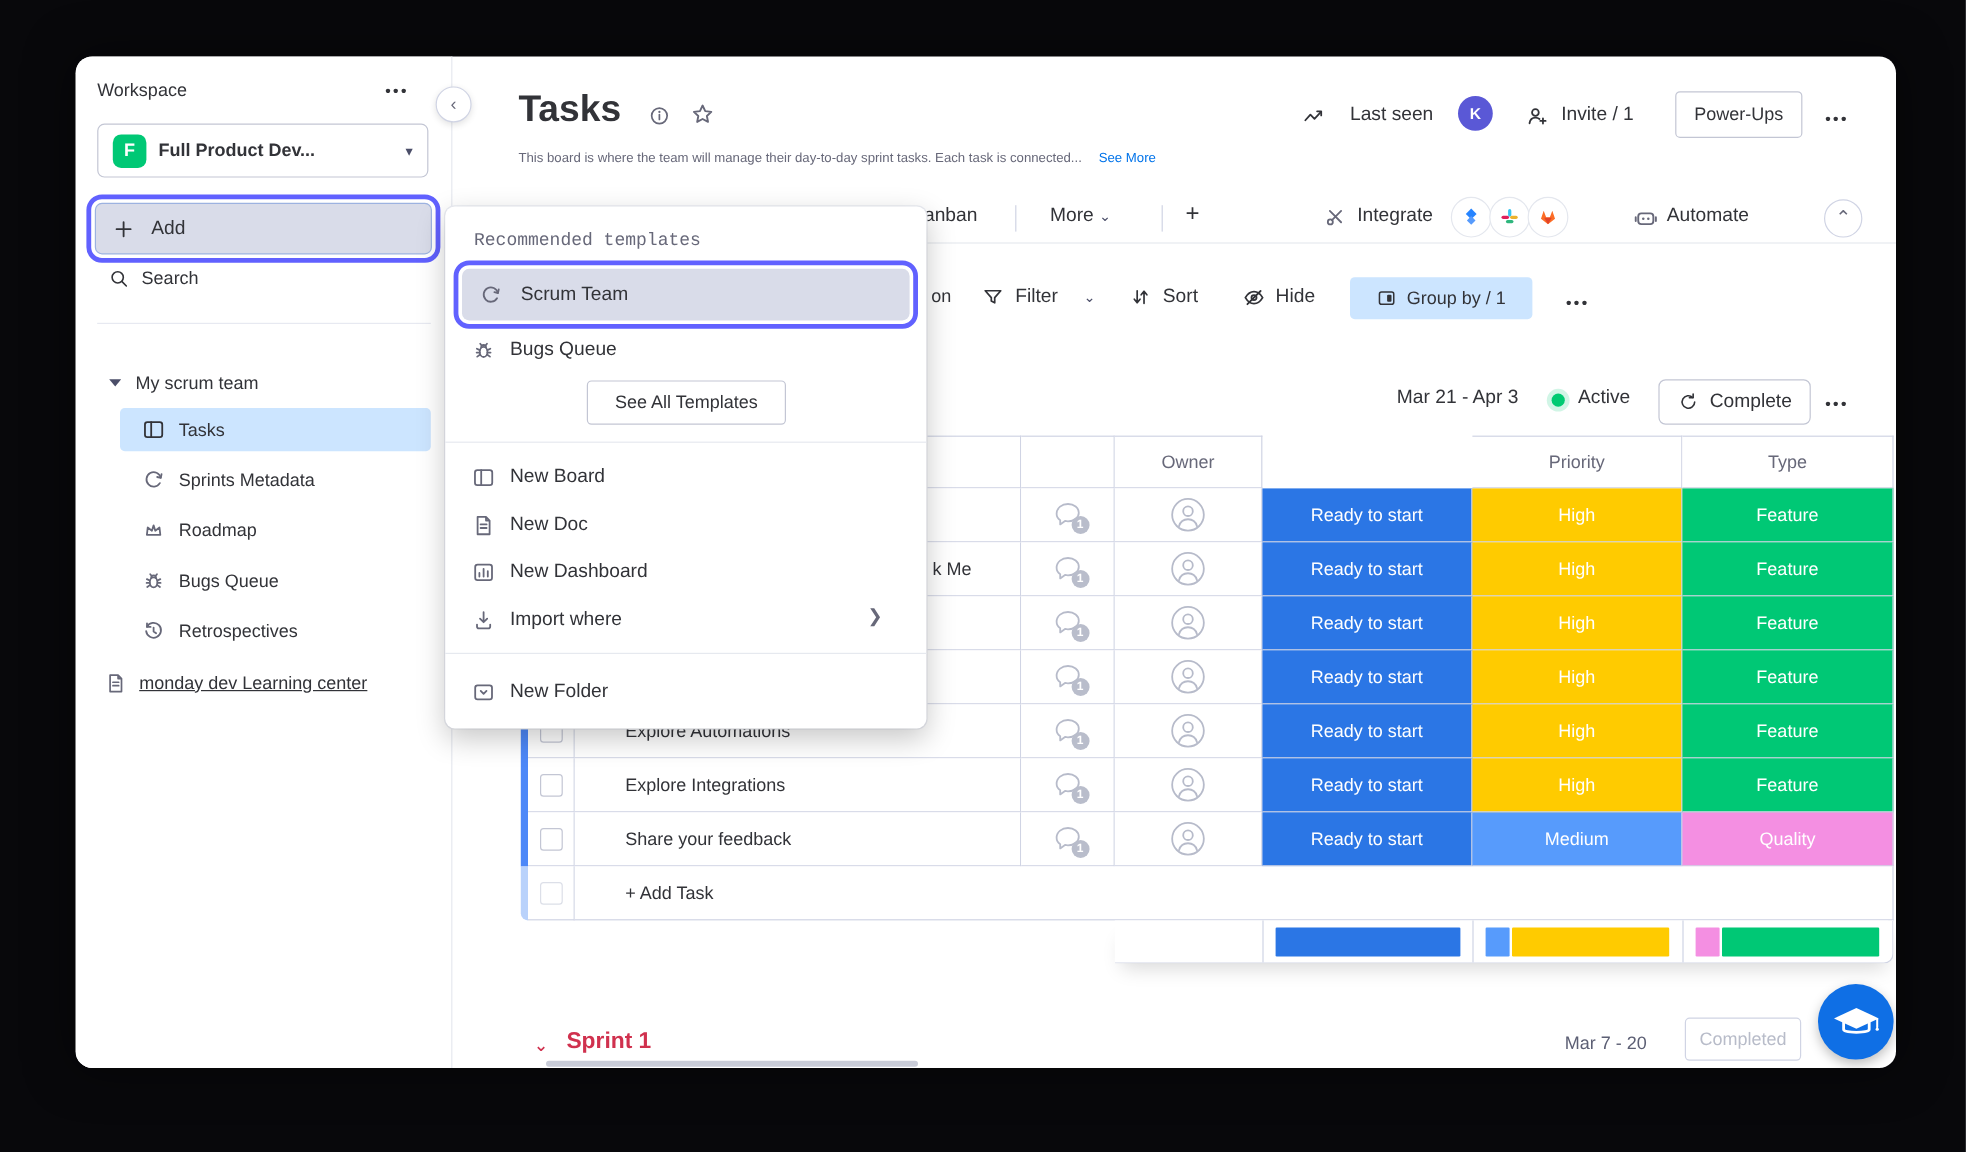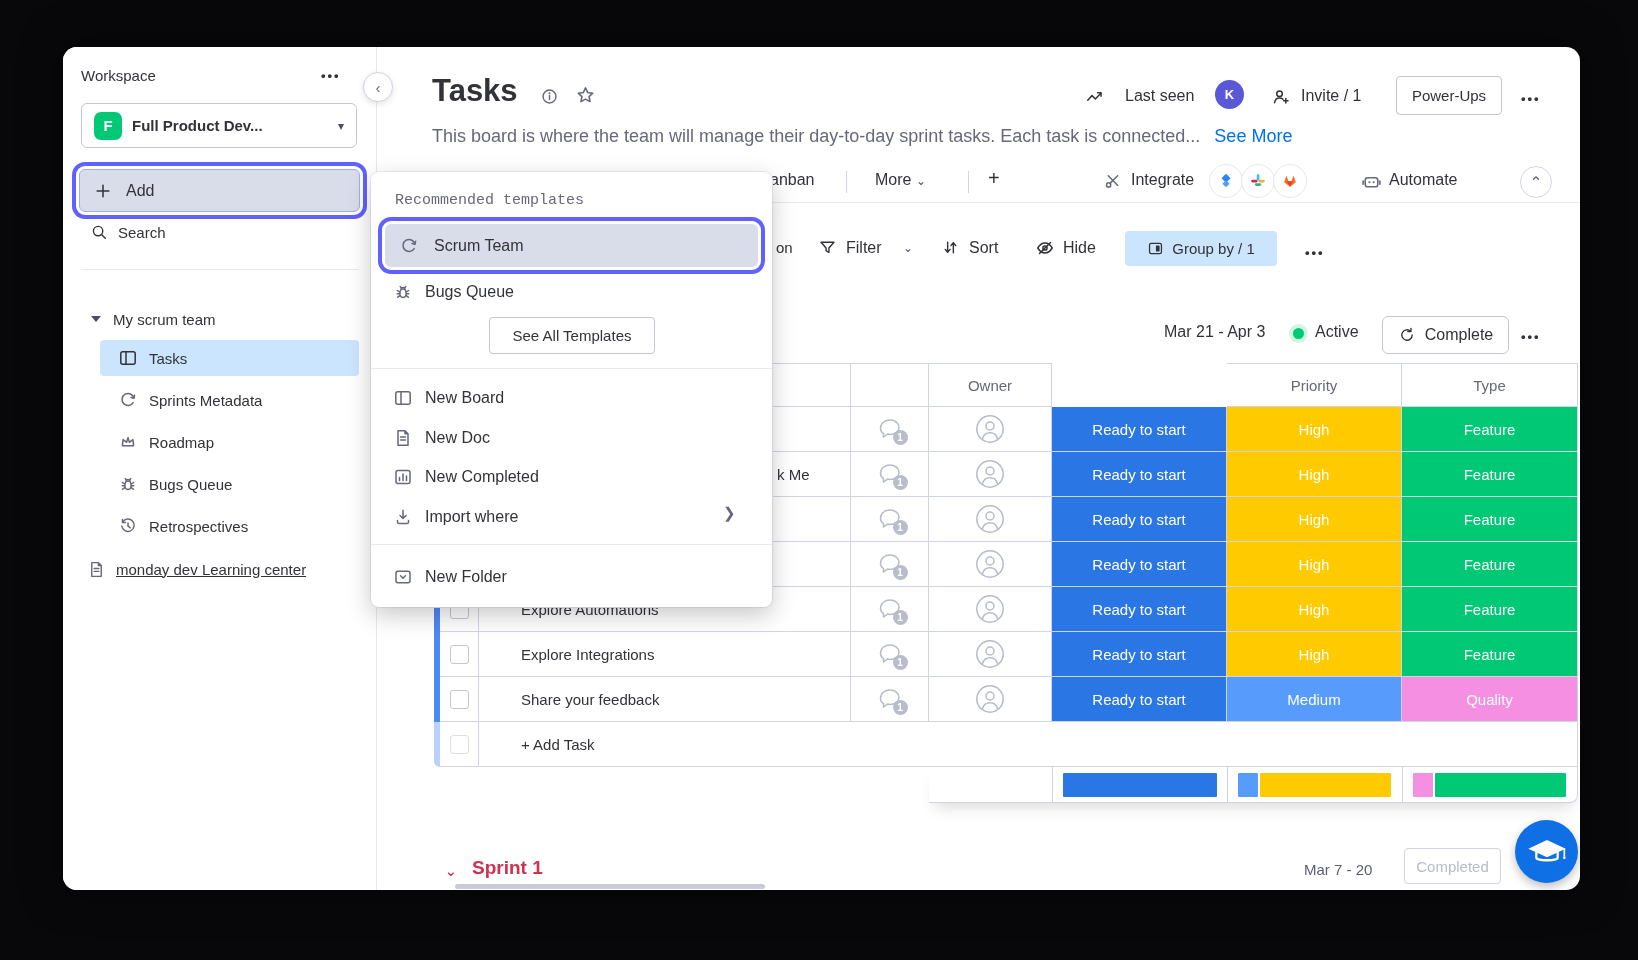"This board is where the" .desc { font-size: 18px -> 11px }
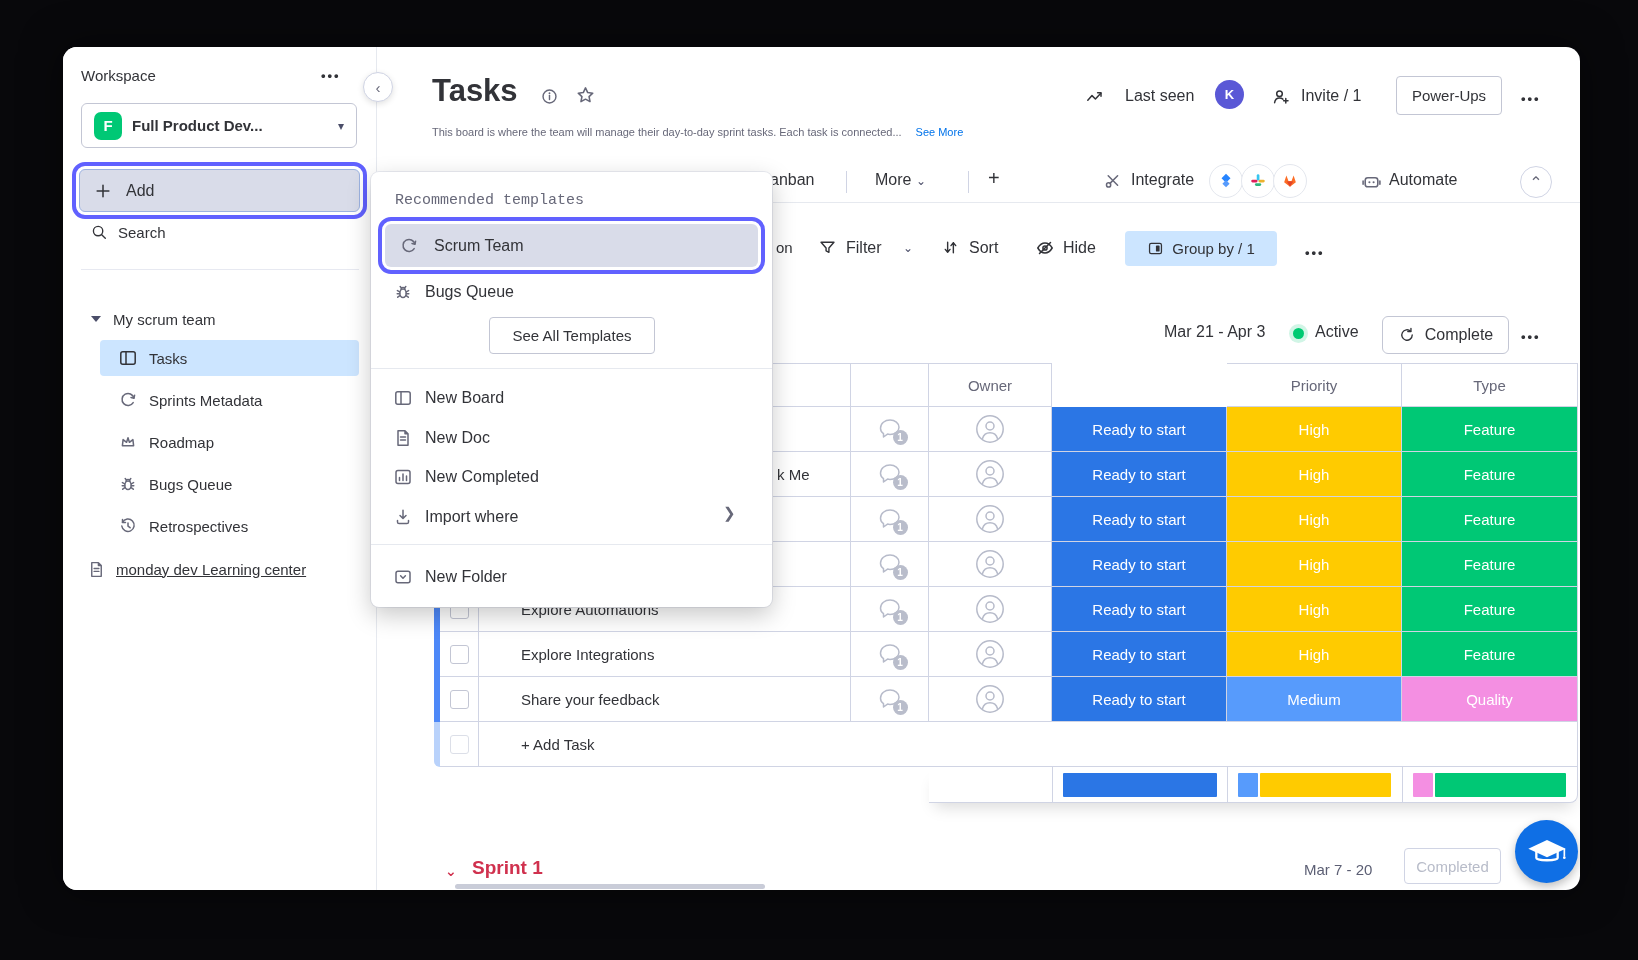"New Completed" span { text: Completed -> Dashboard }
